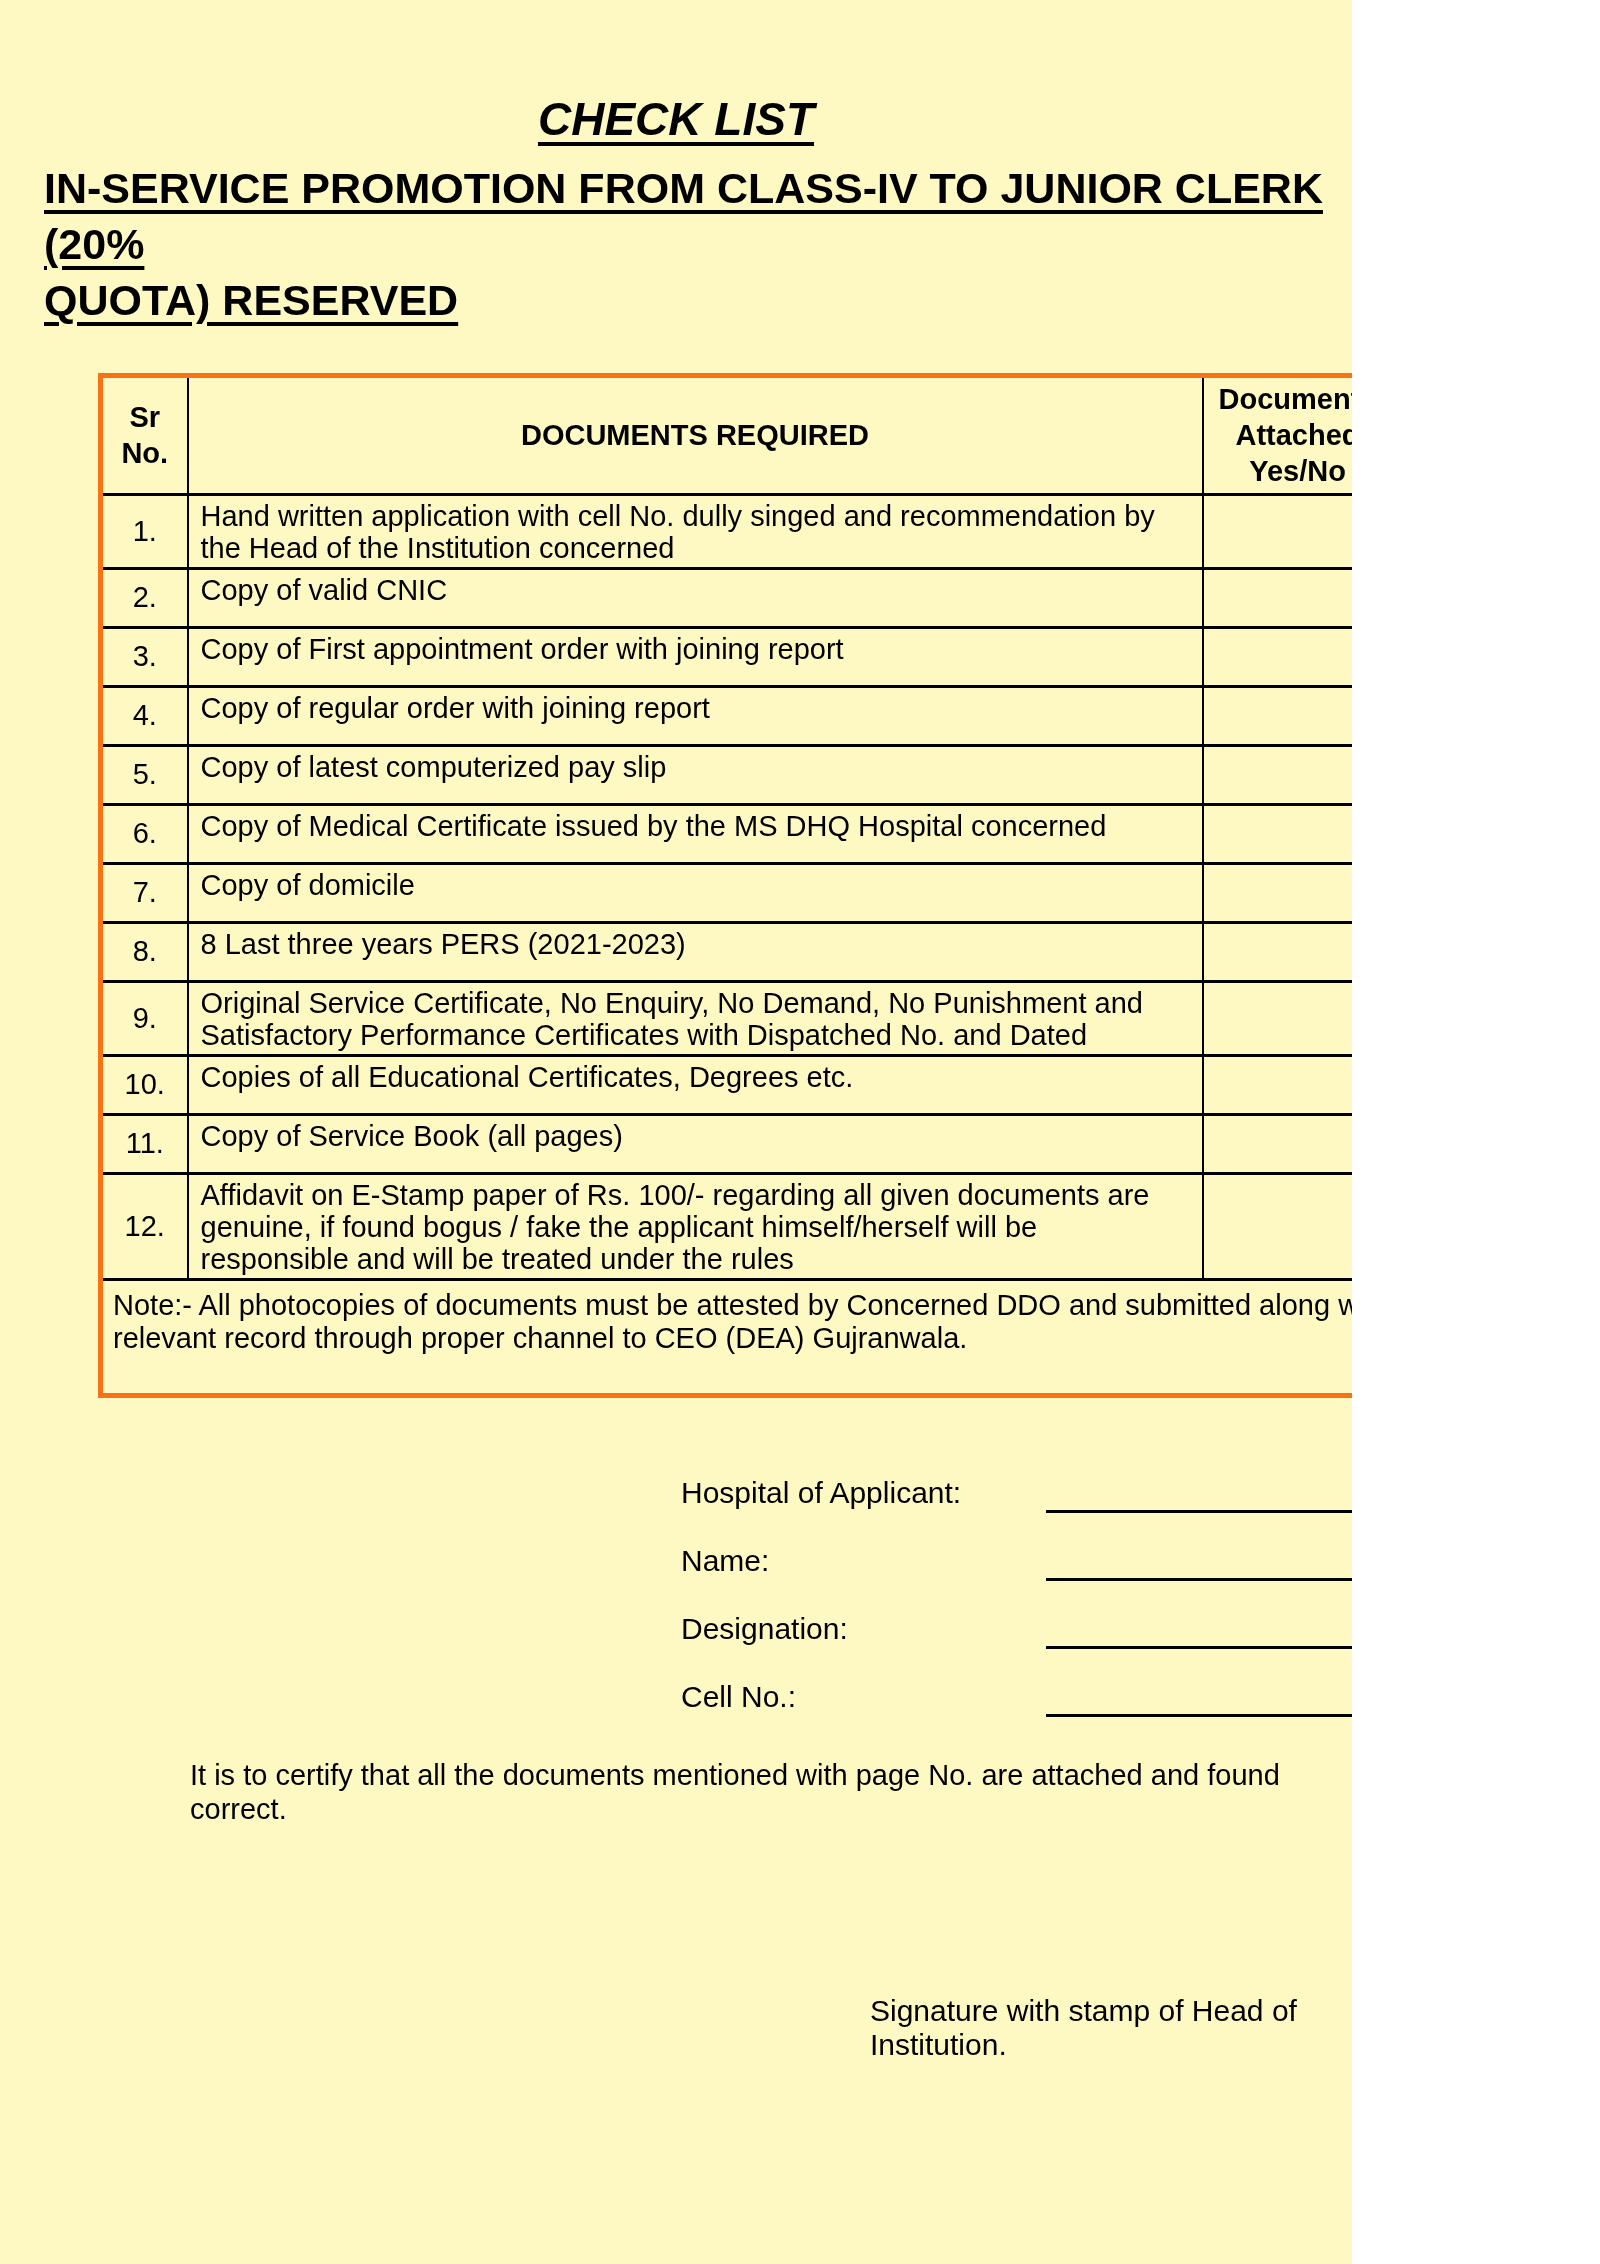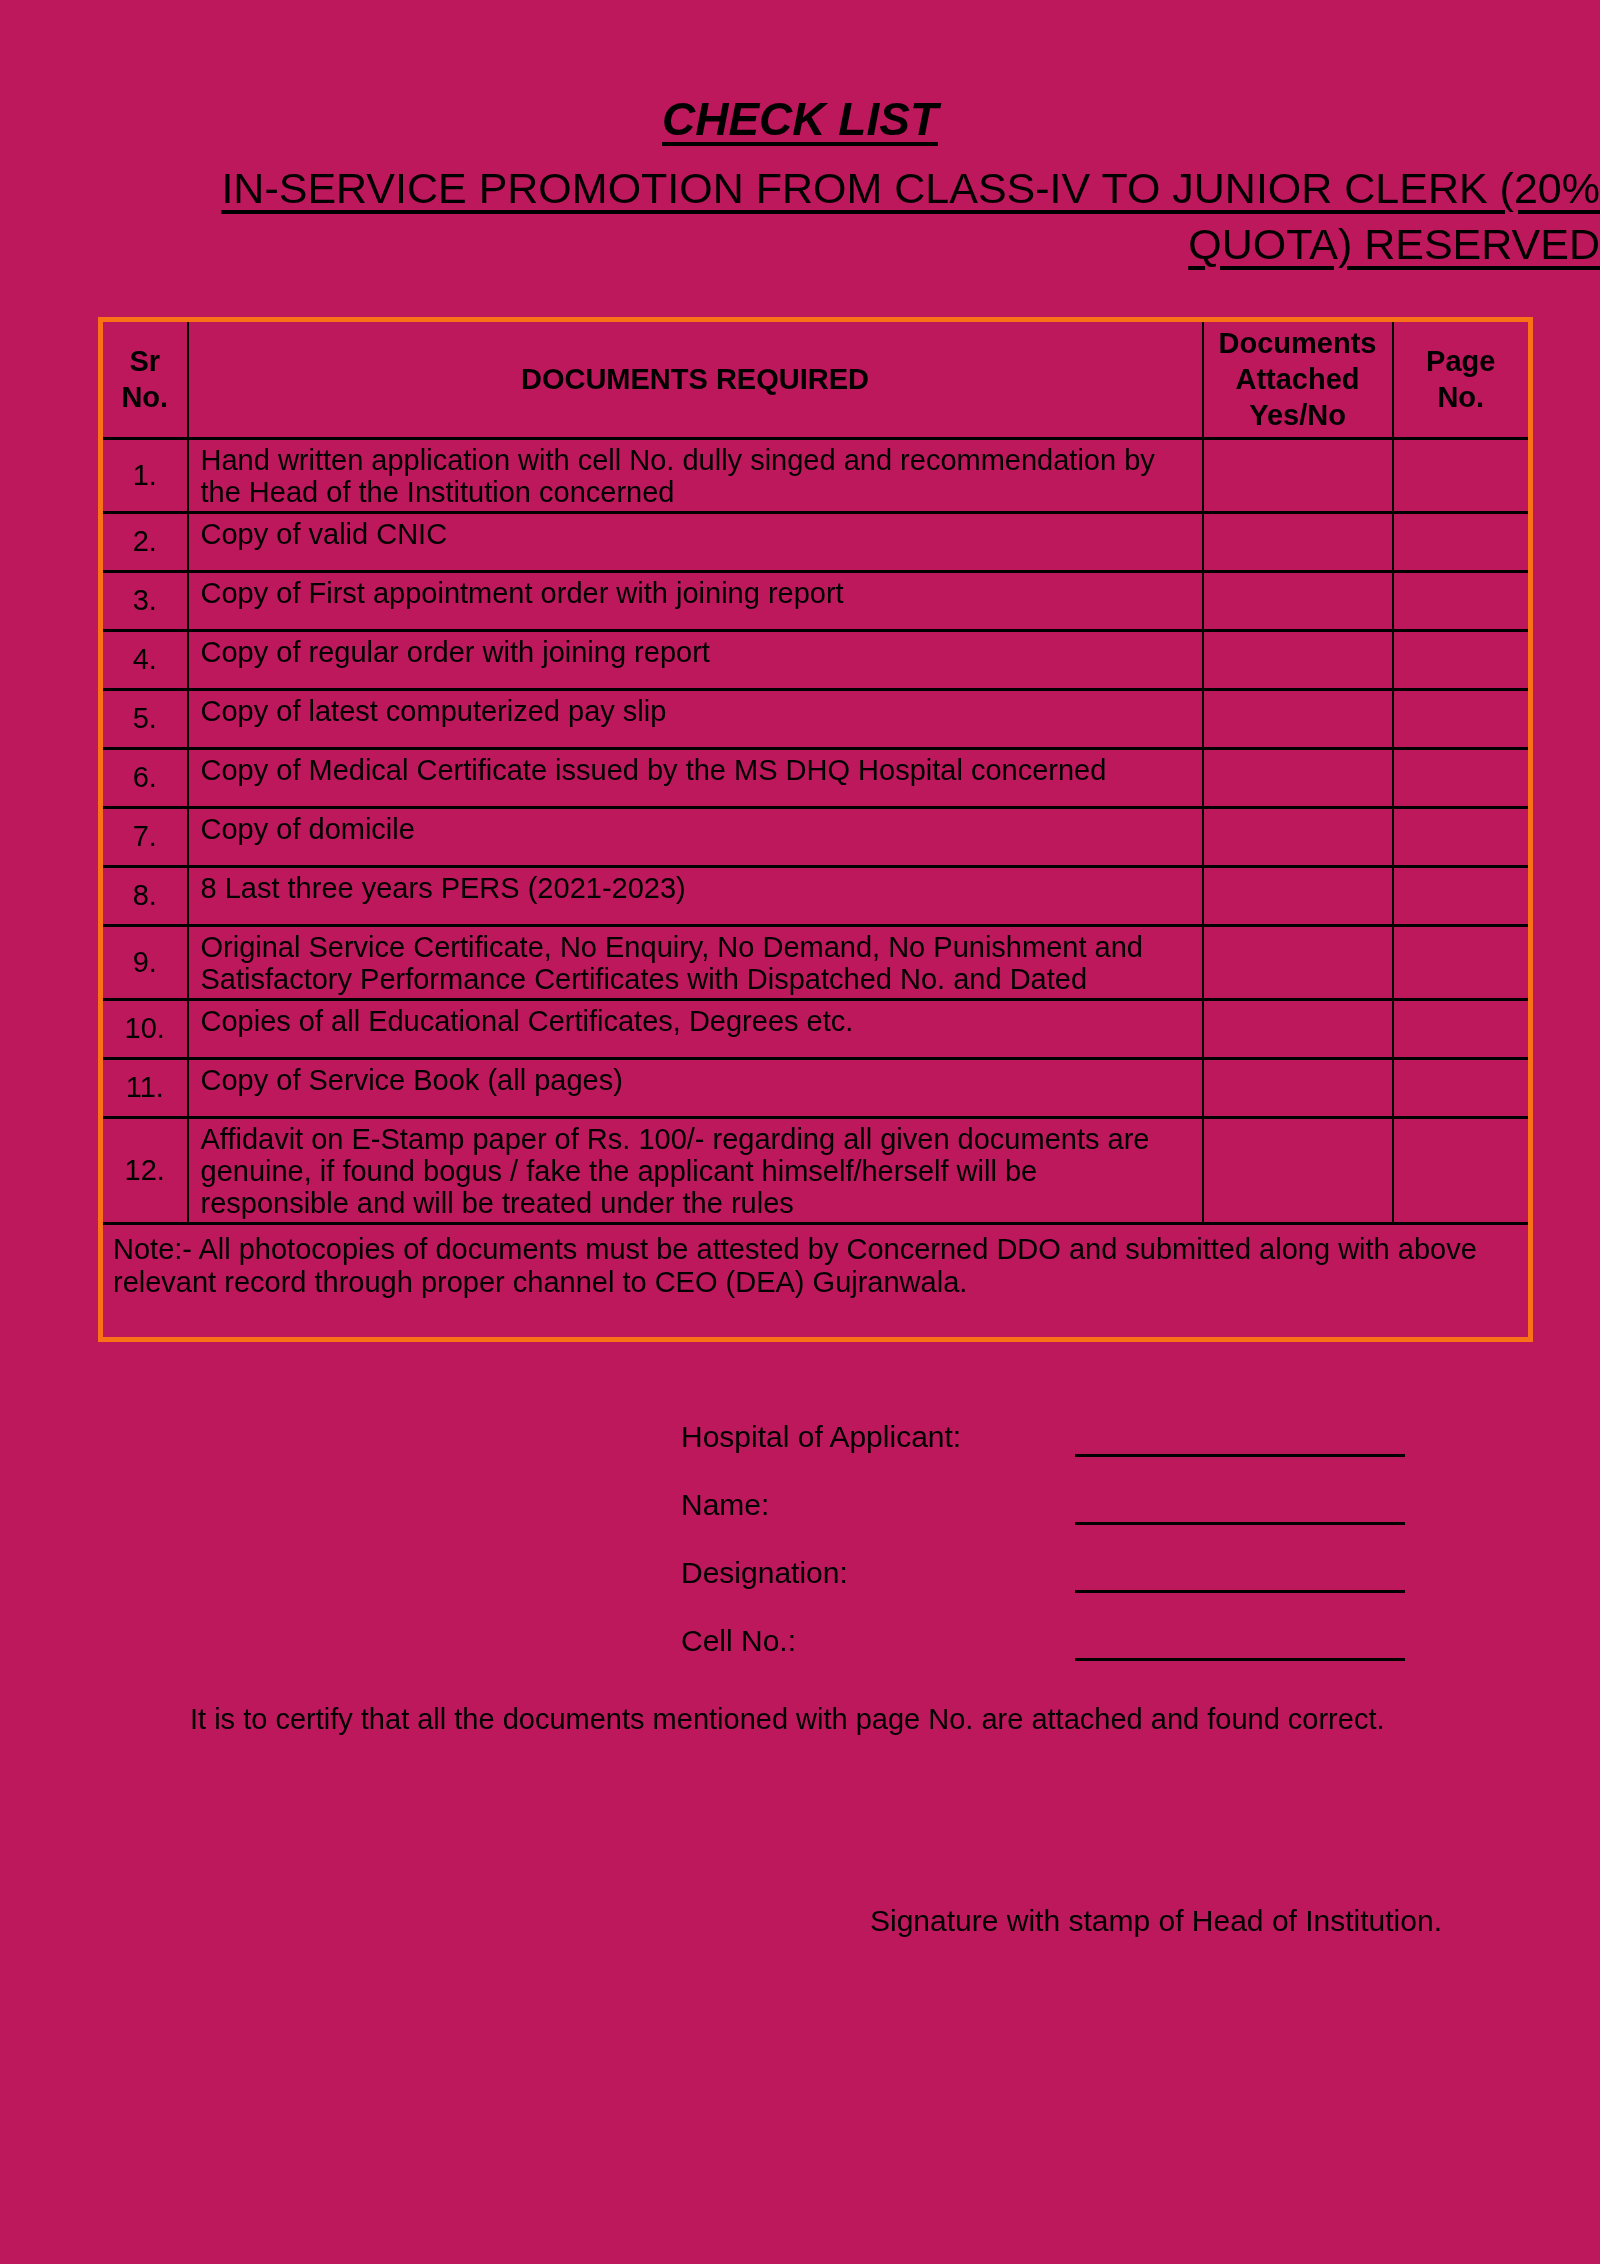"CHECK LIST" .page { background: #be185d -> #fef9c3; width: 1600px -> 1352px }
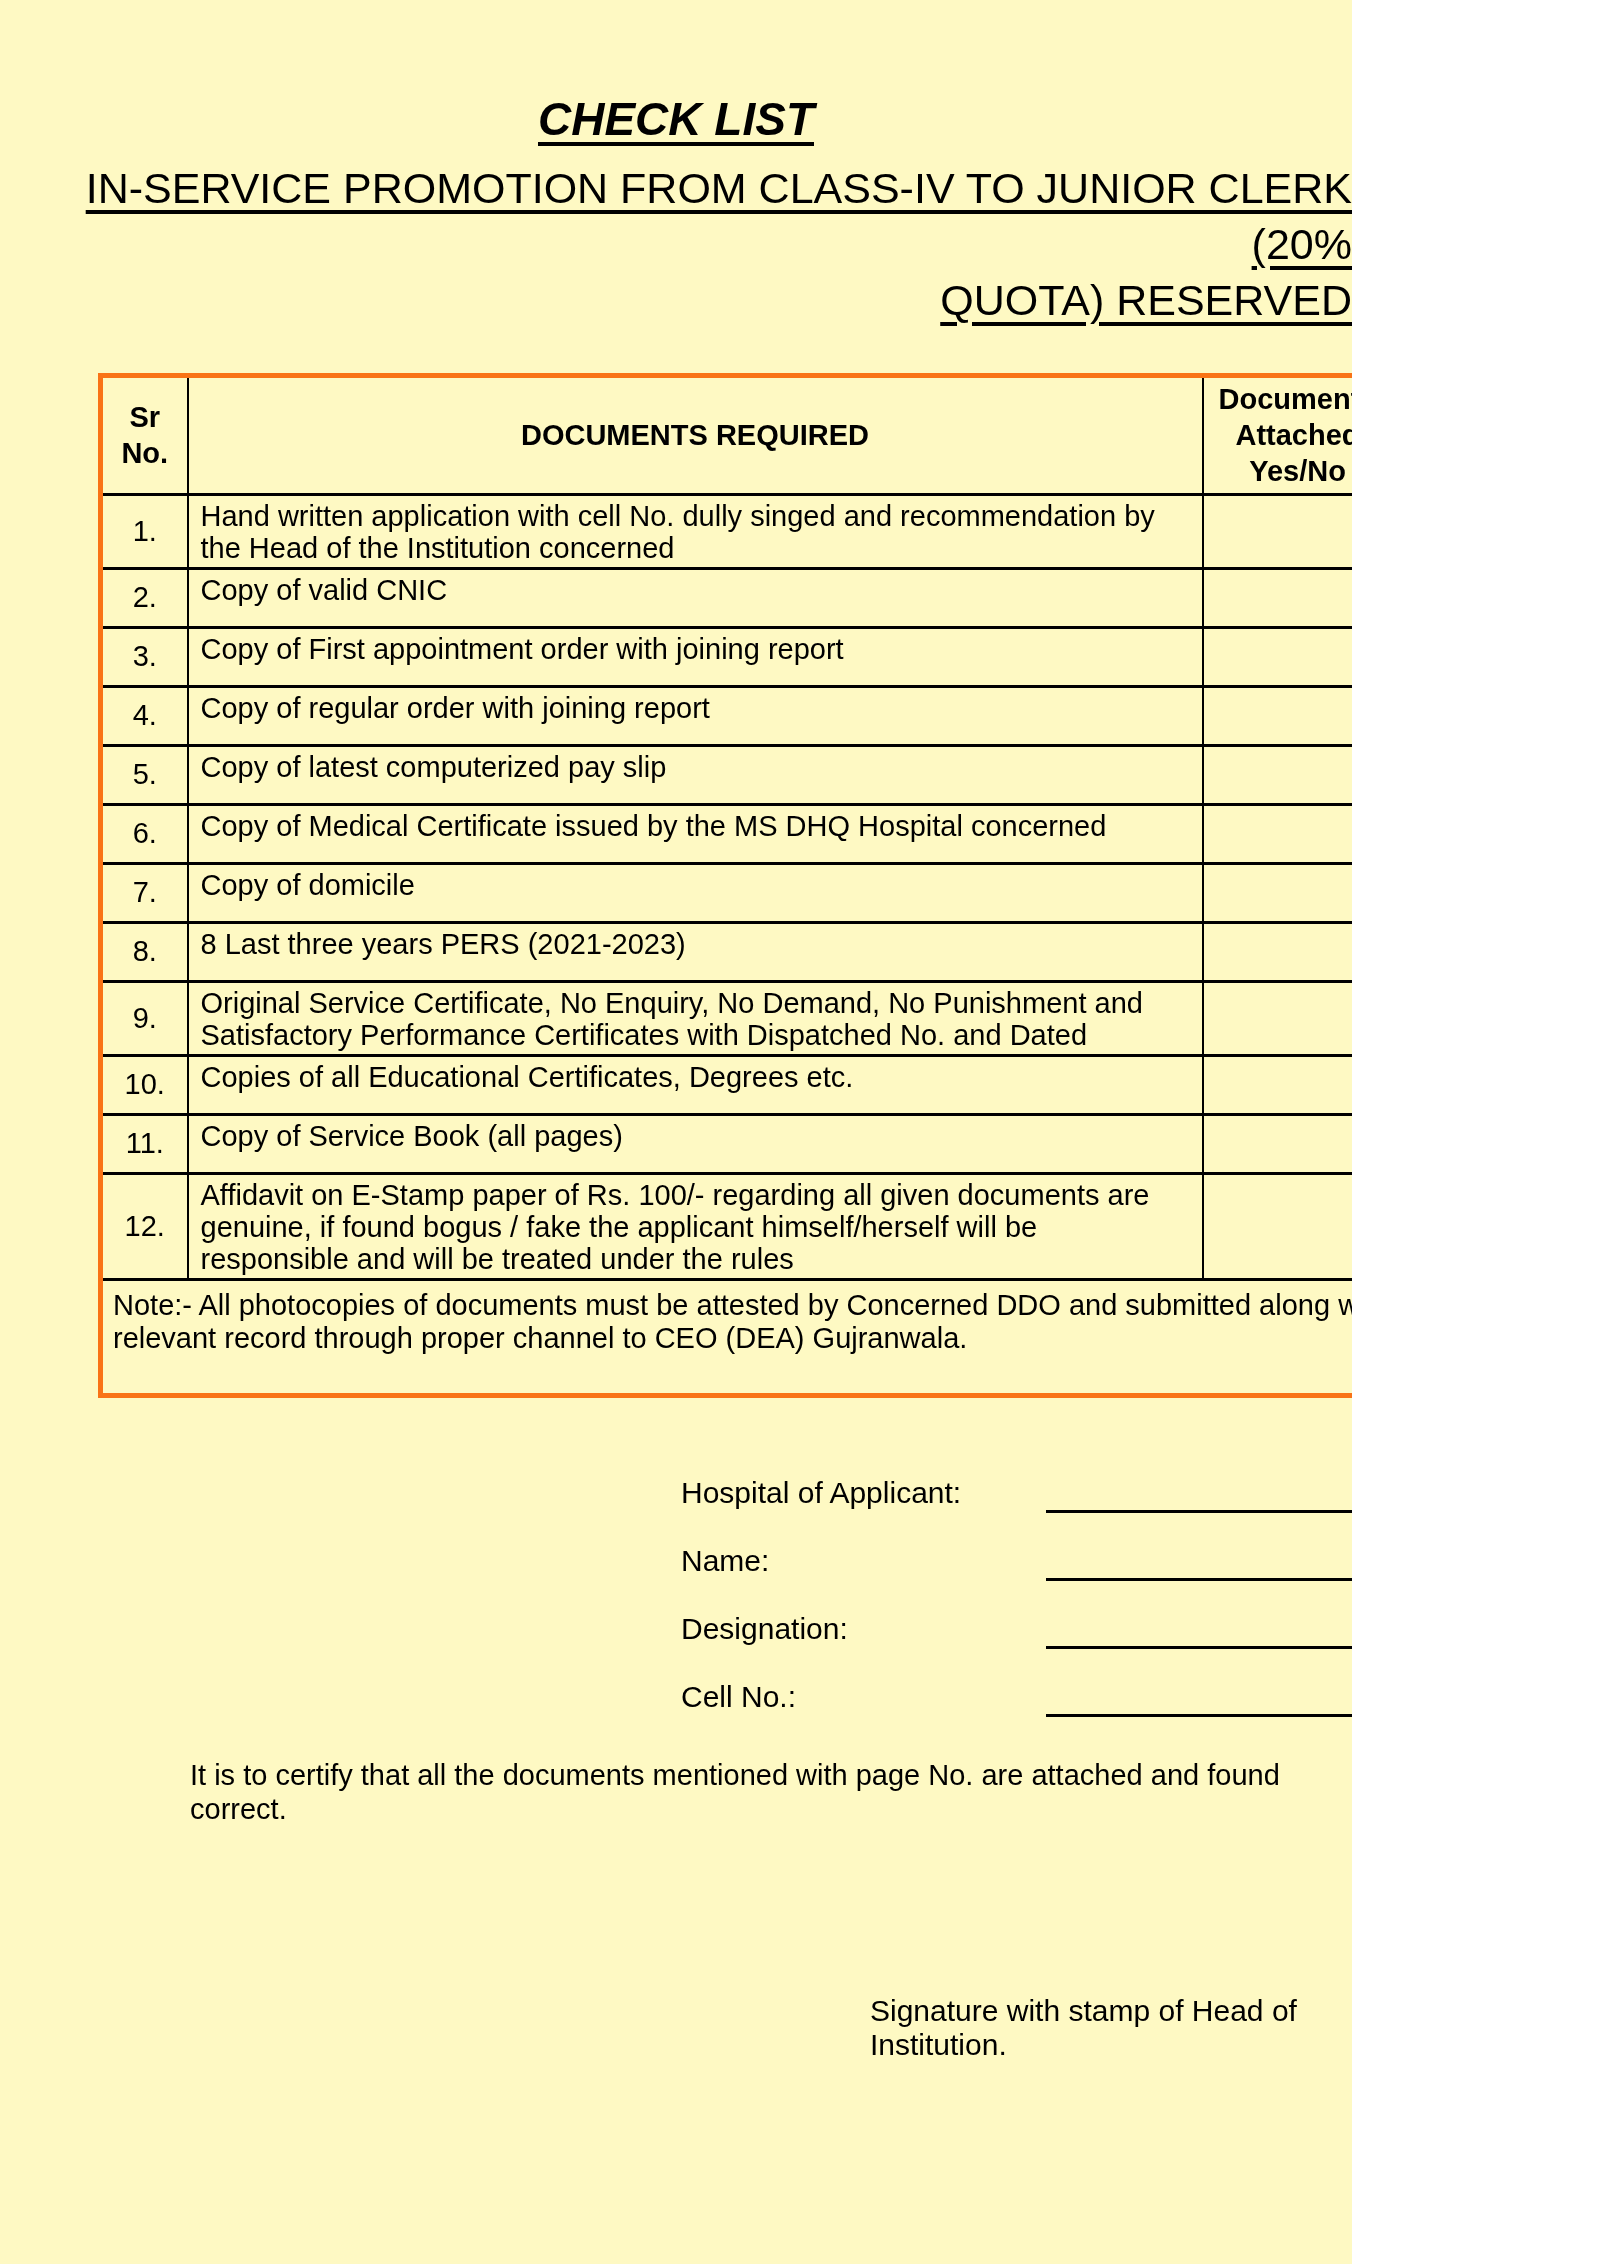"IN-SERVICE PROMOTION FROM CLASS-IV TO" .doc-subtitle { font-weight: normal -> bold; text-align: right -> left }
